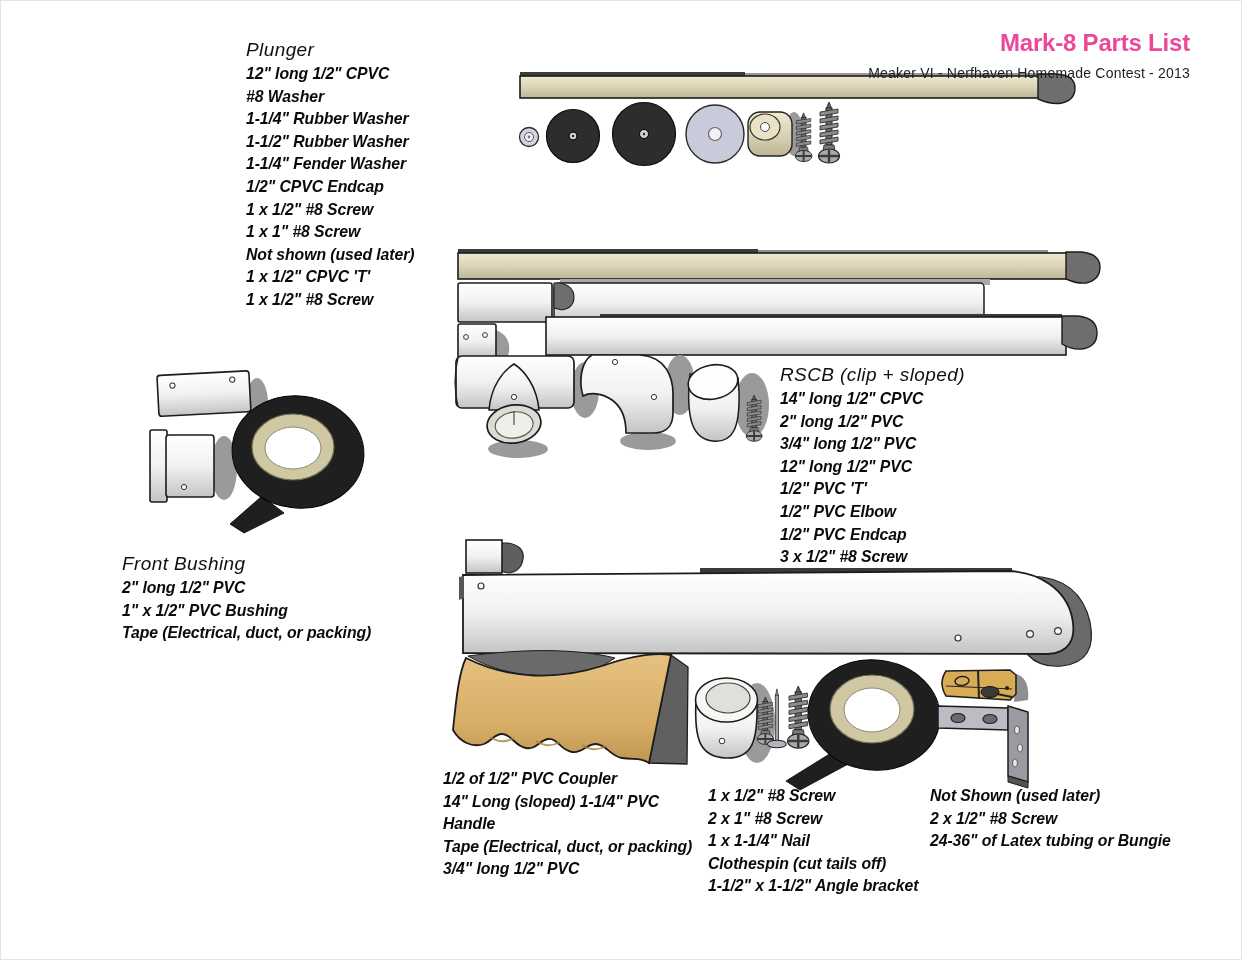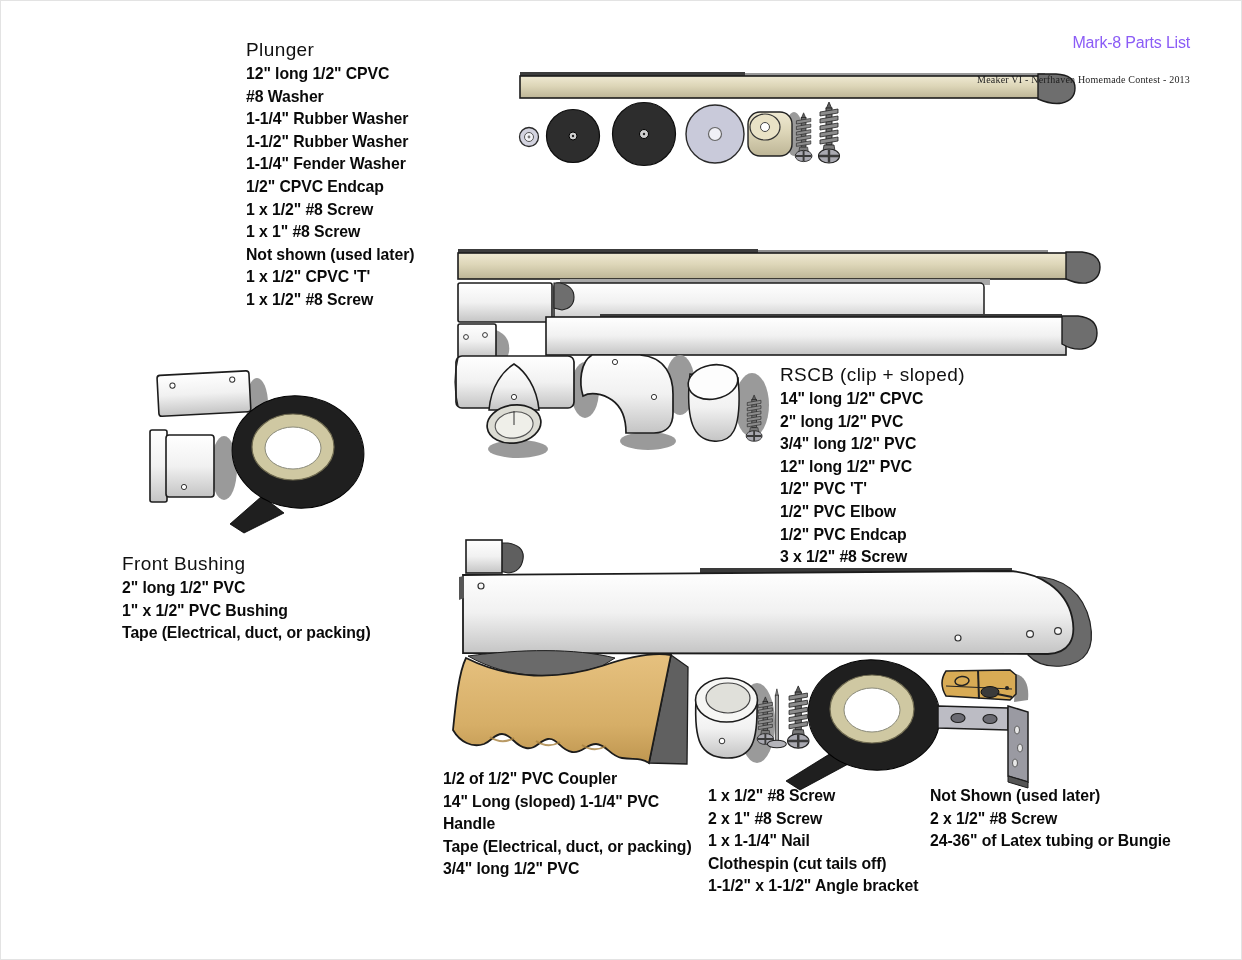"Plunger" .sec { font-style: none -> italic }
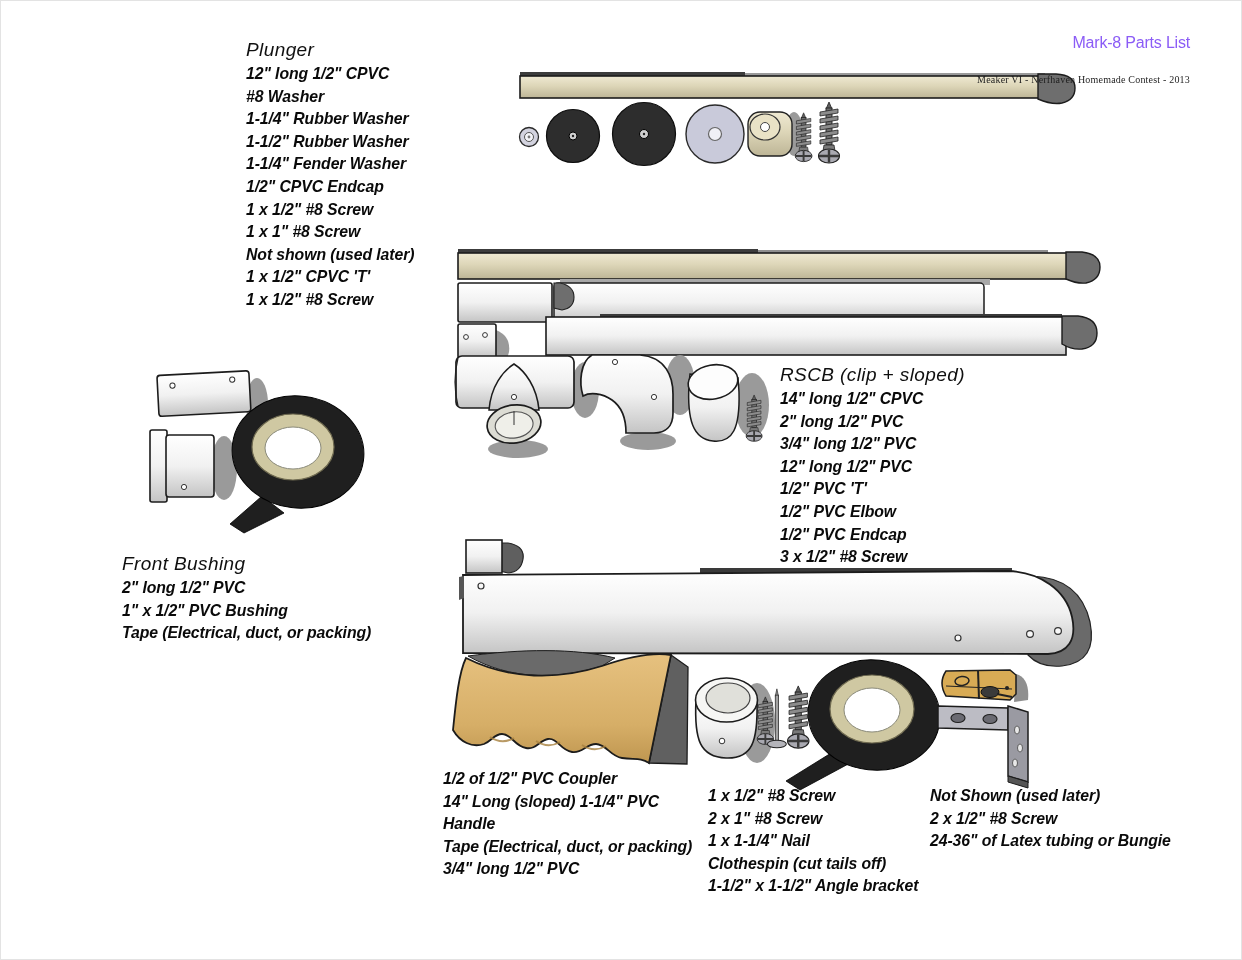"Mark-8 Parts List" .title { color: #8b5cf6 -> #ec4899; font-size: 16px -> 24px; font-weight: 400 -> 700 }
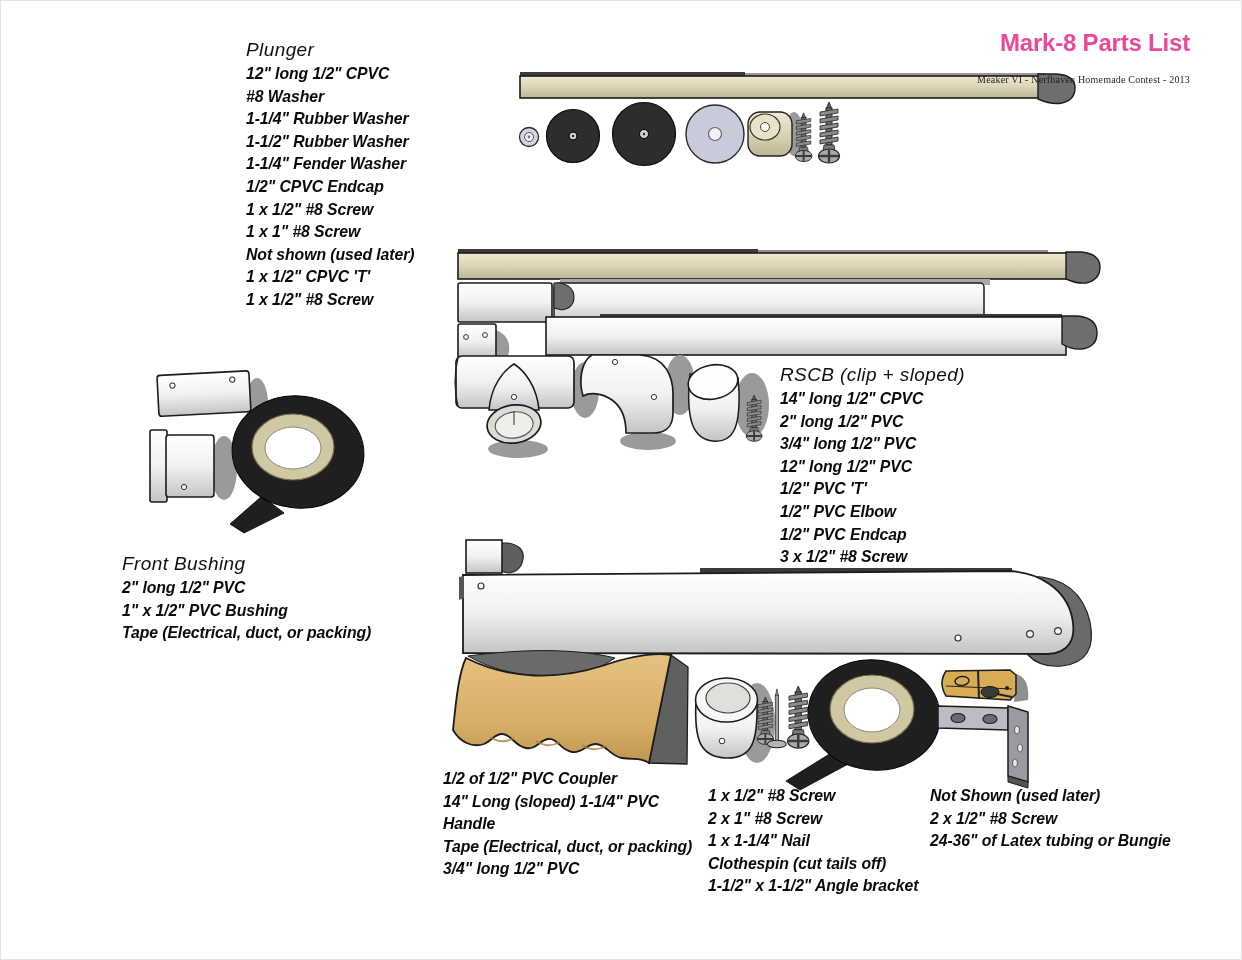"Meaker VI - Nerfhaven Homemade" .subtitle { font-family: Liberation Serif, serif -> none; font-size: 10px -> 14px; margin-top: 18px -> 9px }
